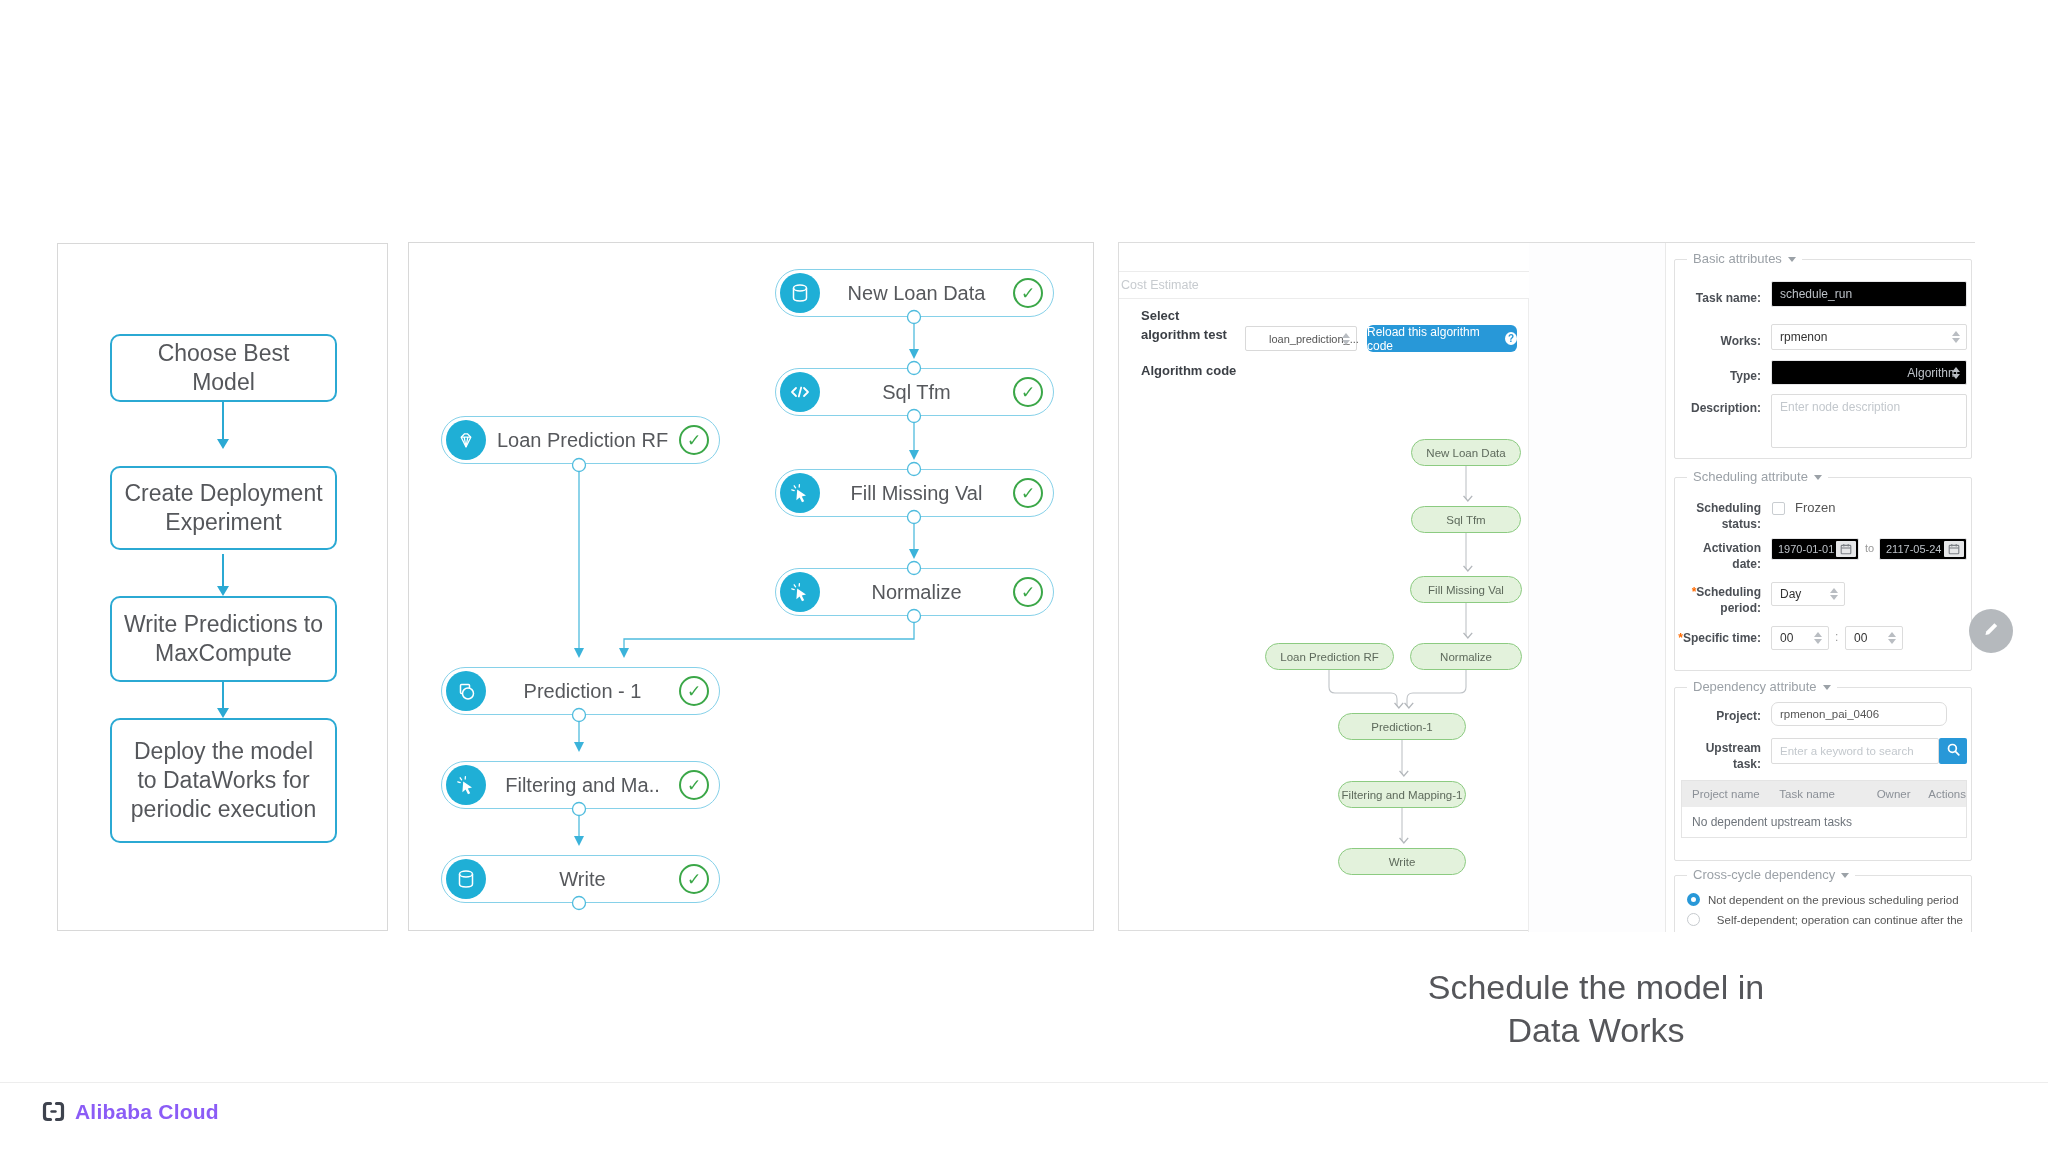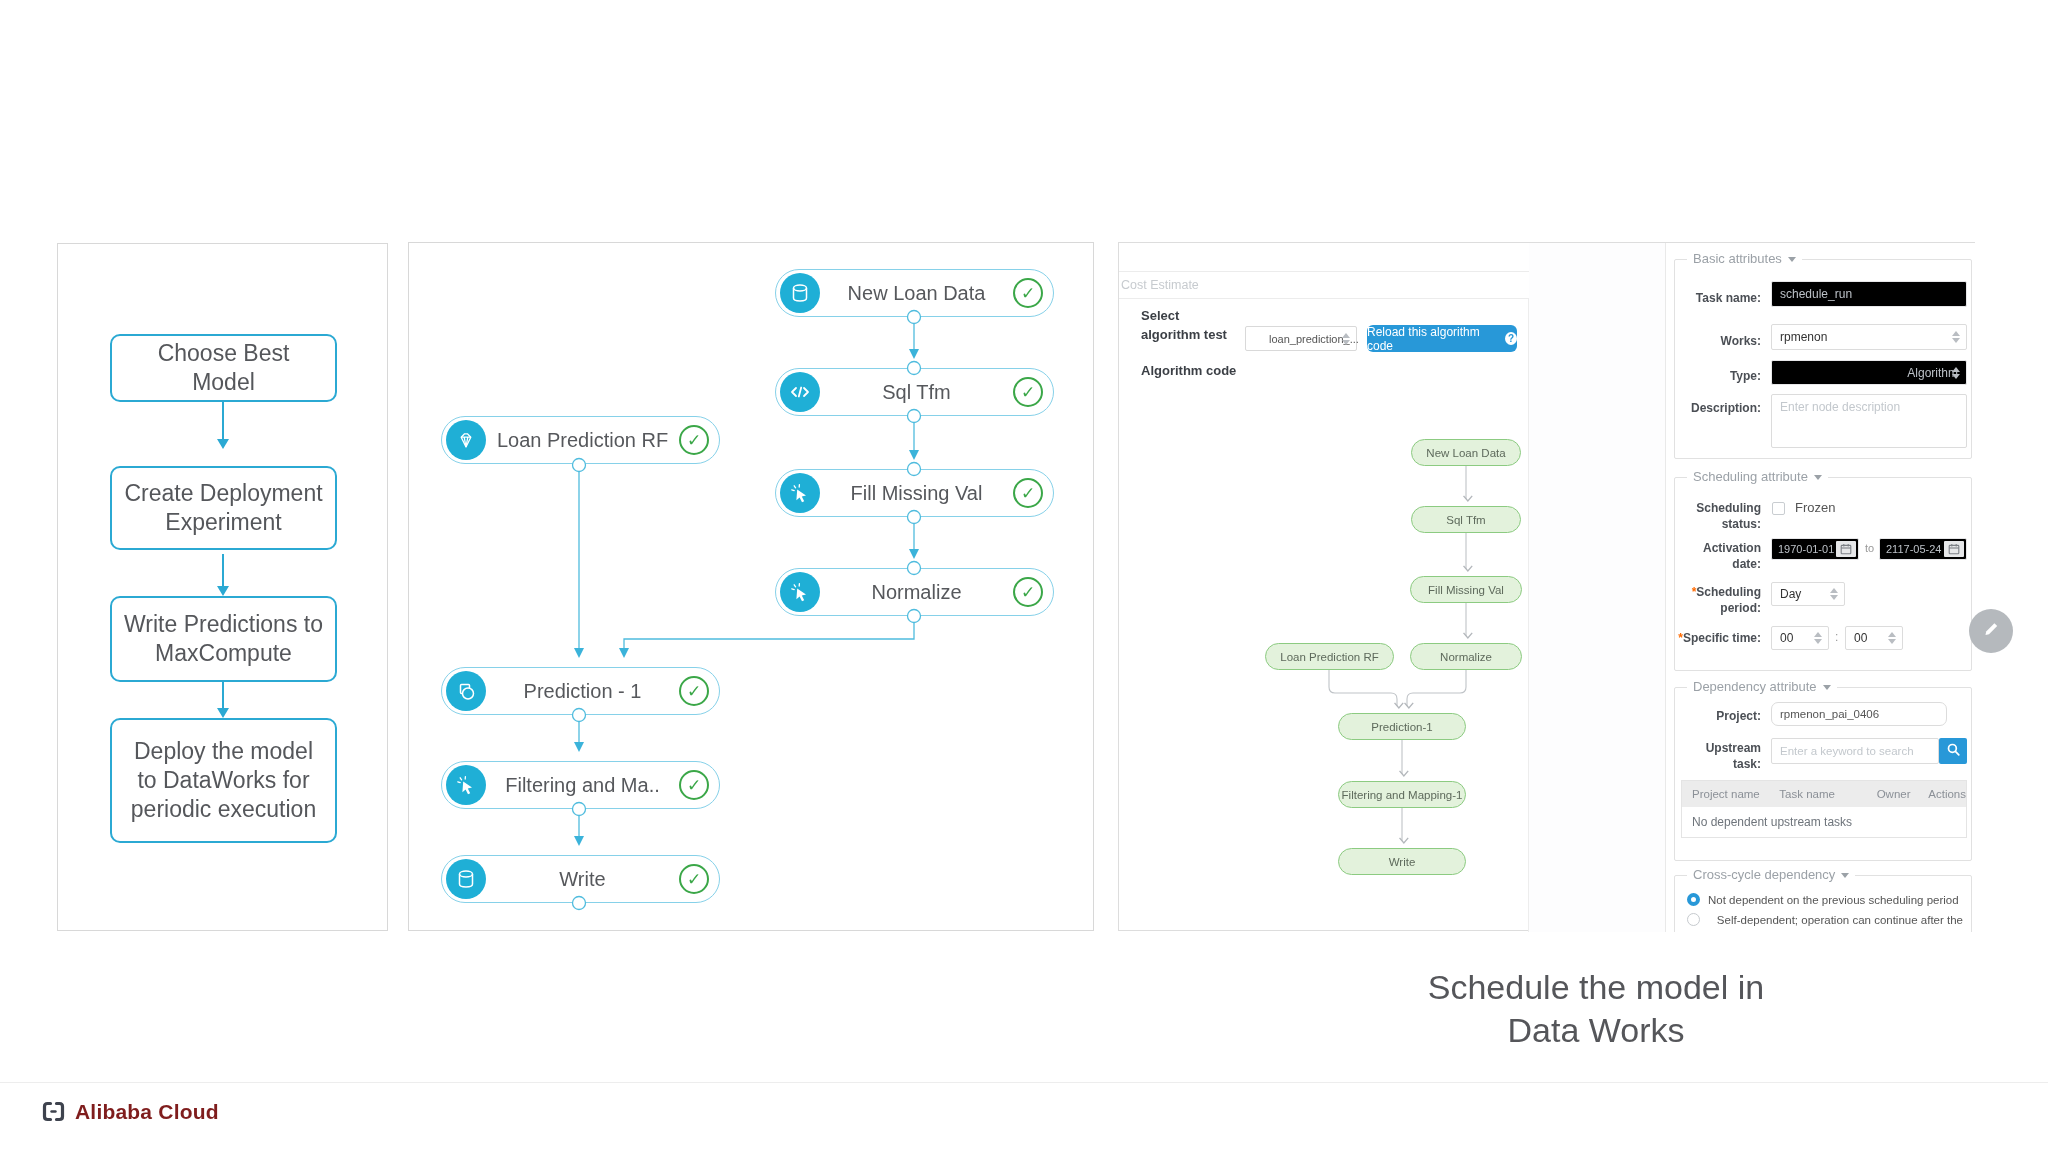"Alibaba Cloud" .brand span { color: #7f1d1d -> #8b5cf6 }
